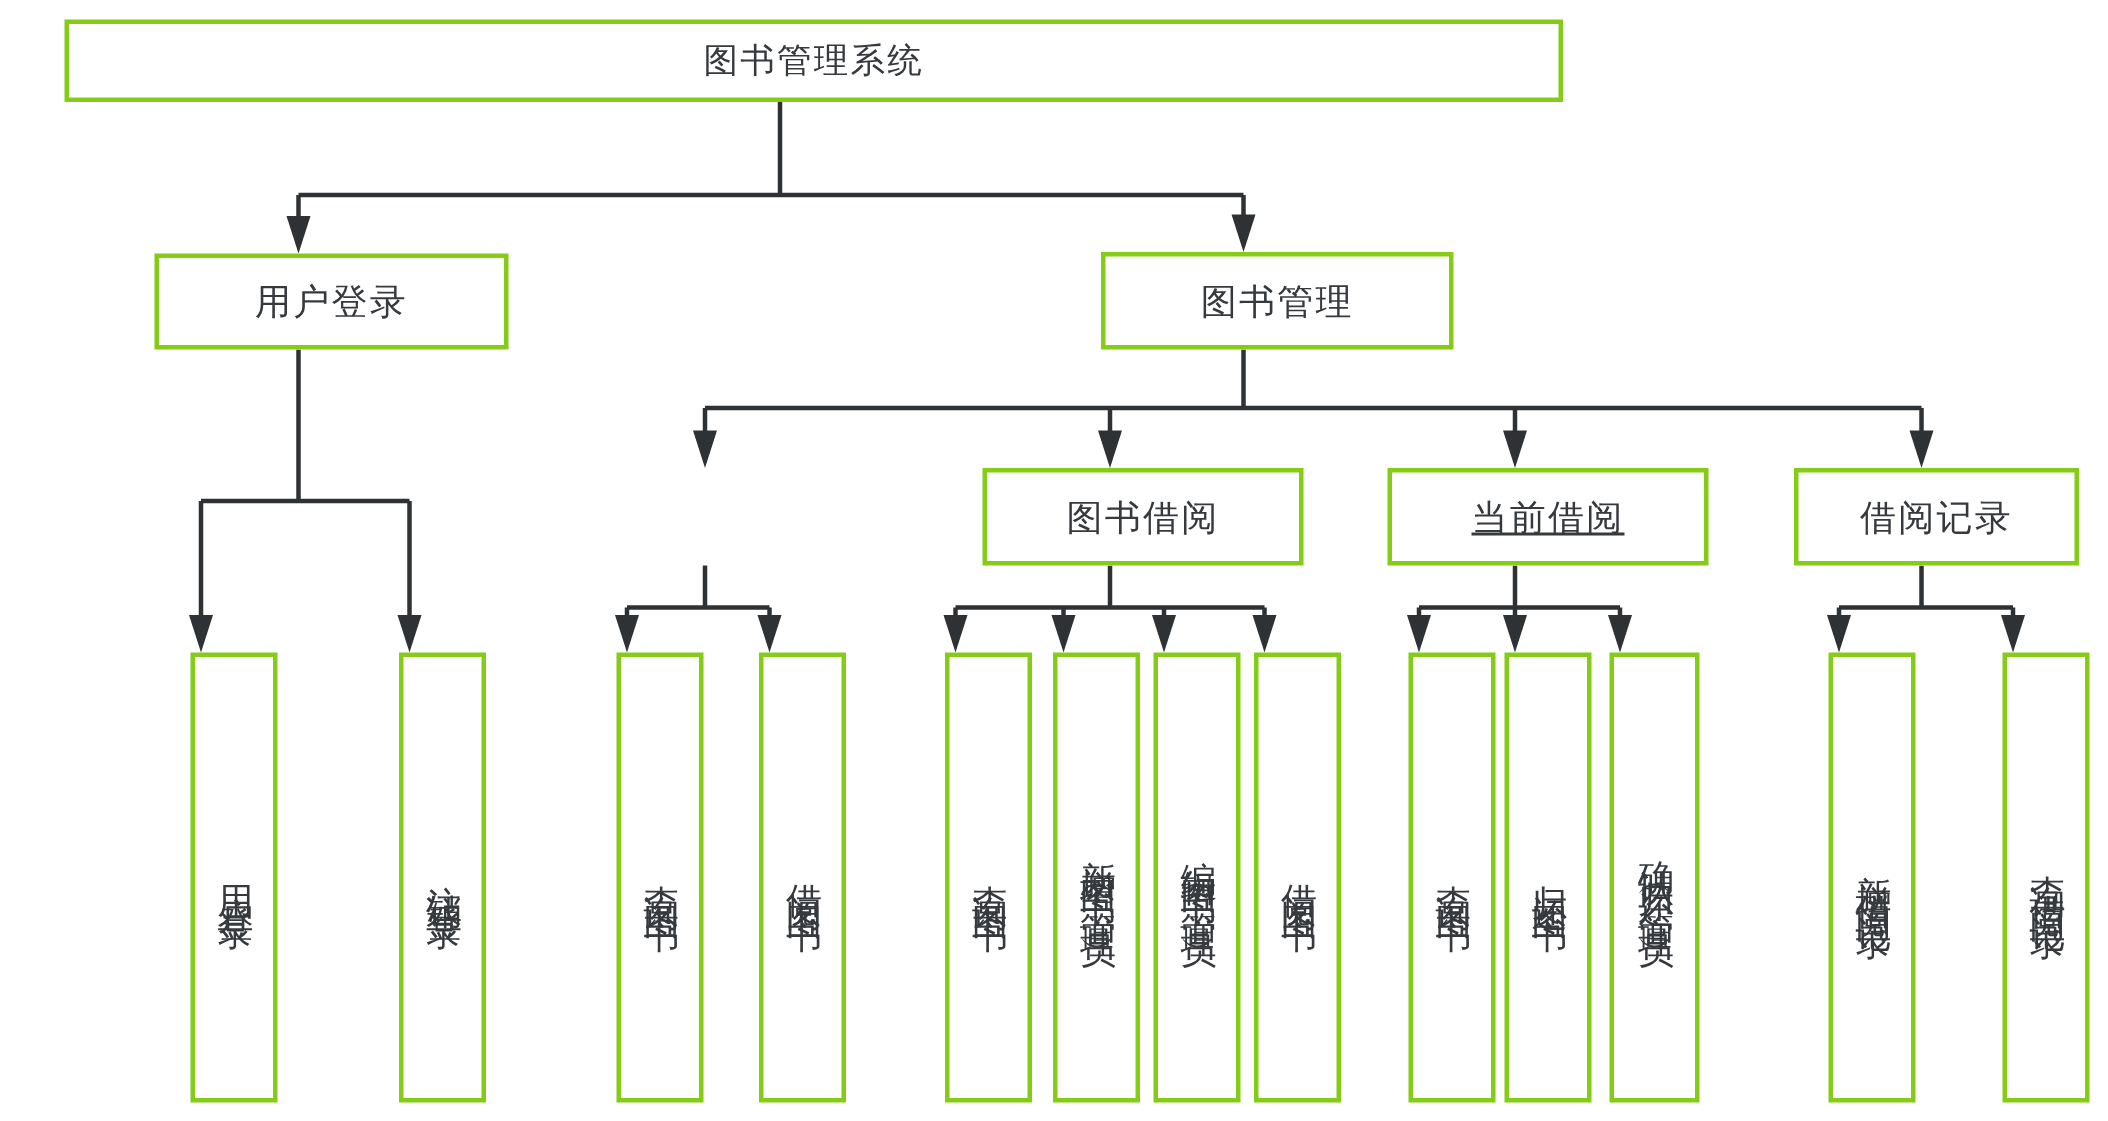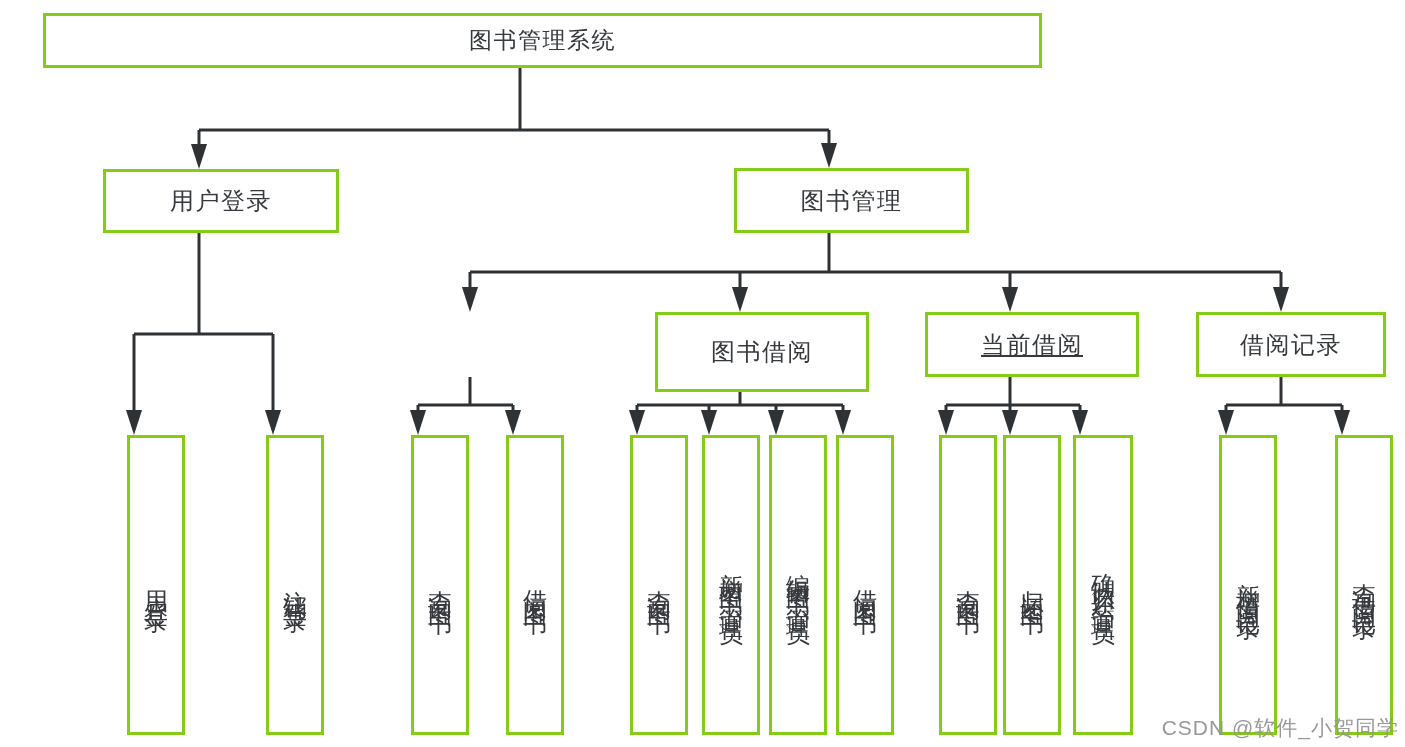"图书借阅" div.node { height: 80px -> 65px }
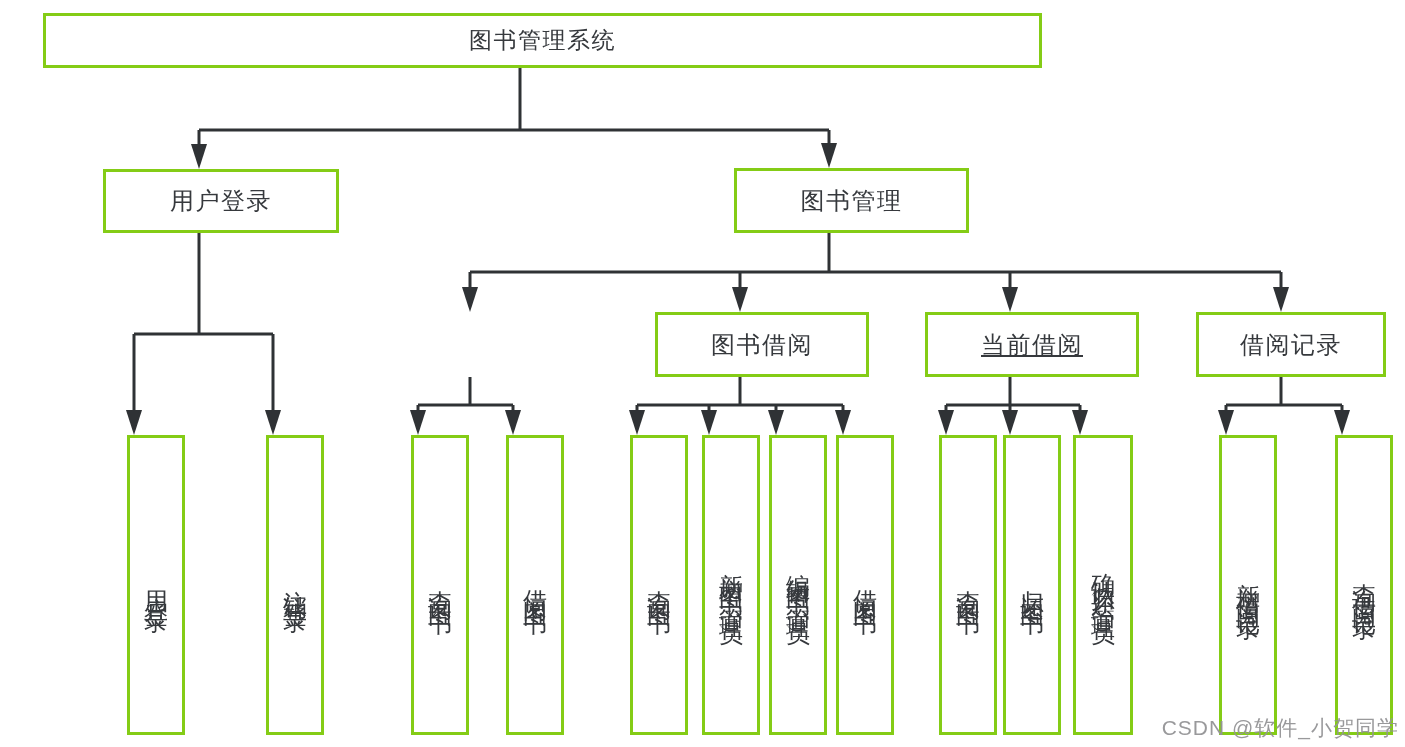"CSDN @软件_小贺同学" div.watermark { html: <div>CSDN @软件_小贺同学</div> -> none }
